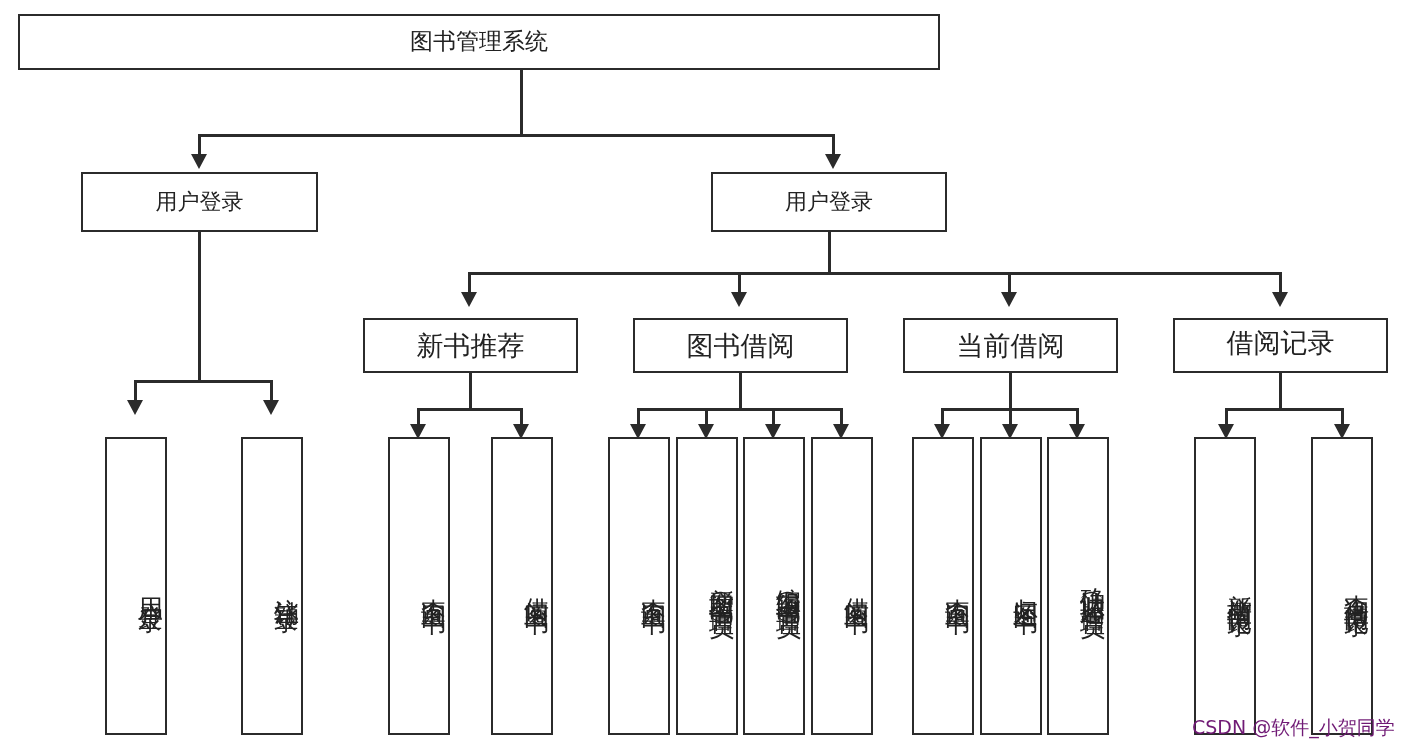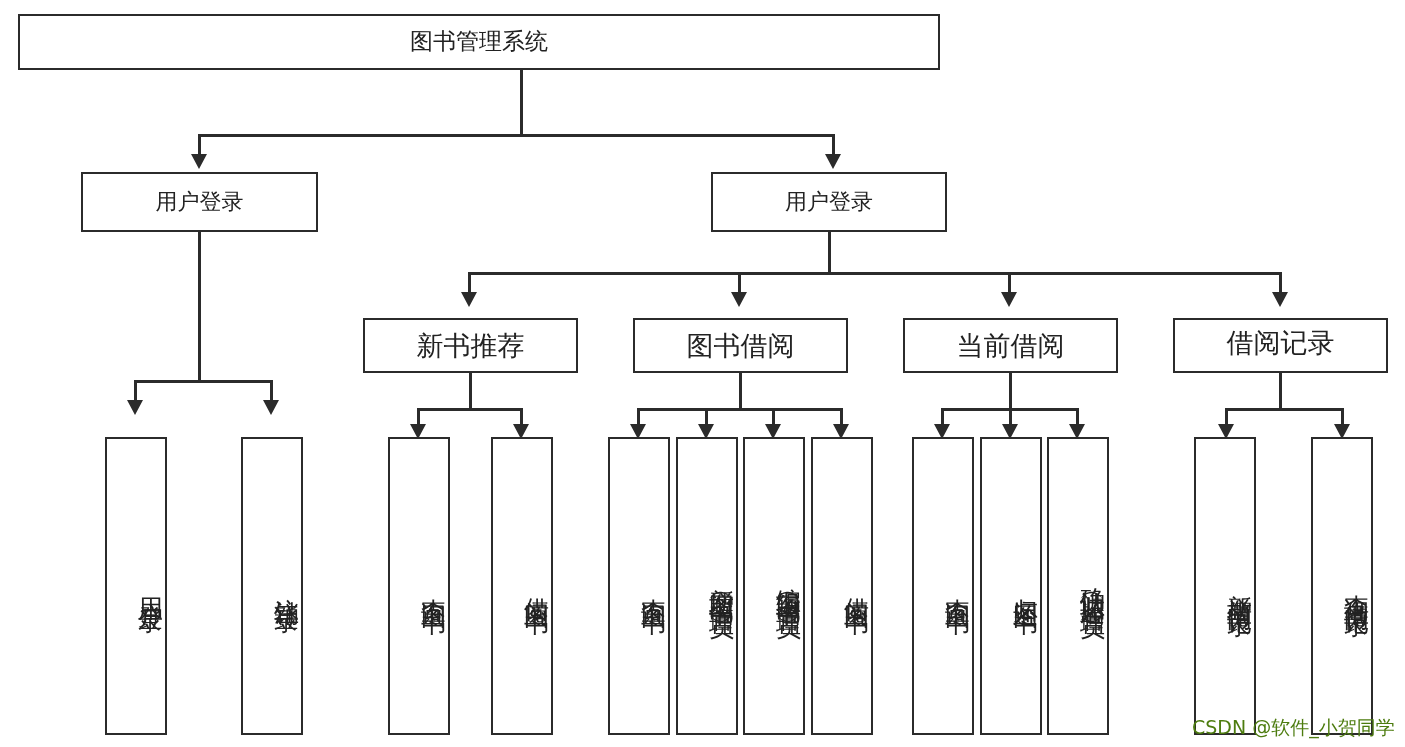"CSDN @软件_小贺同学" .watermark { color: #4d7c0f -> #701a75 }
